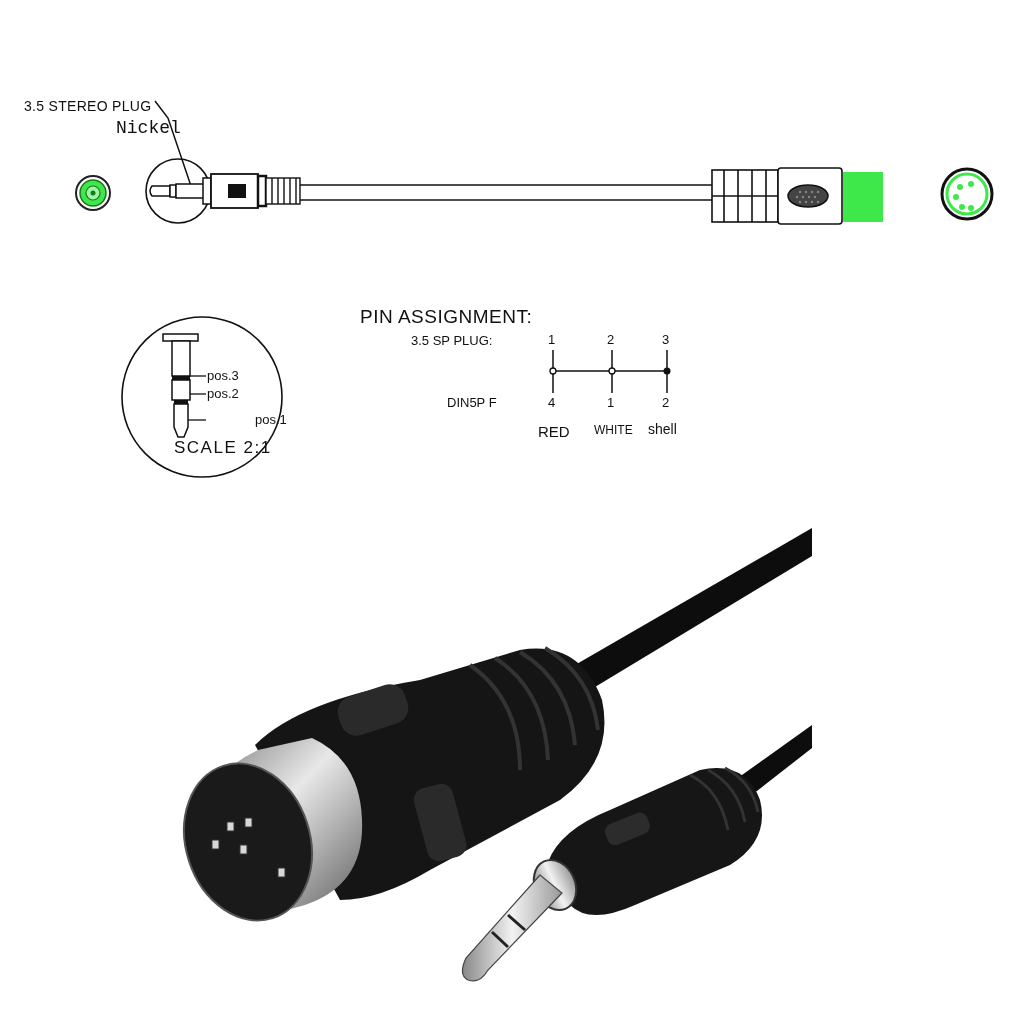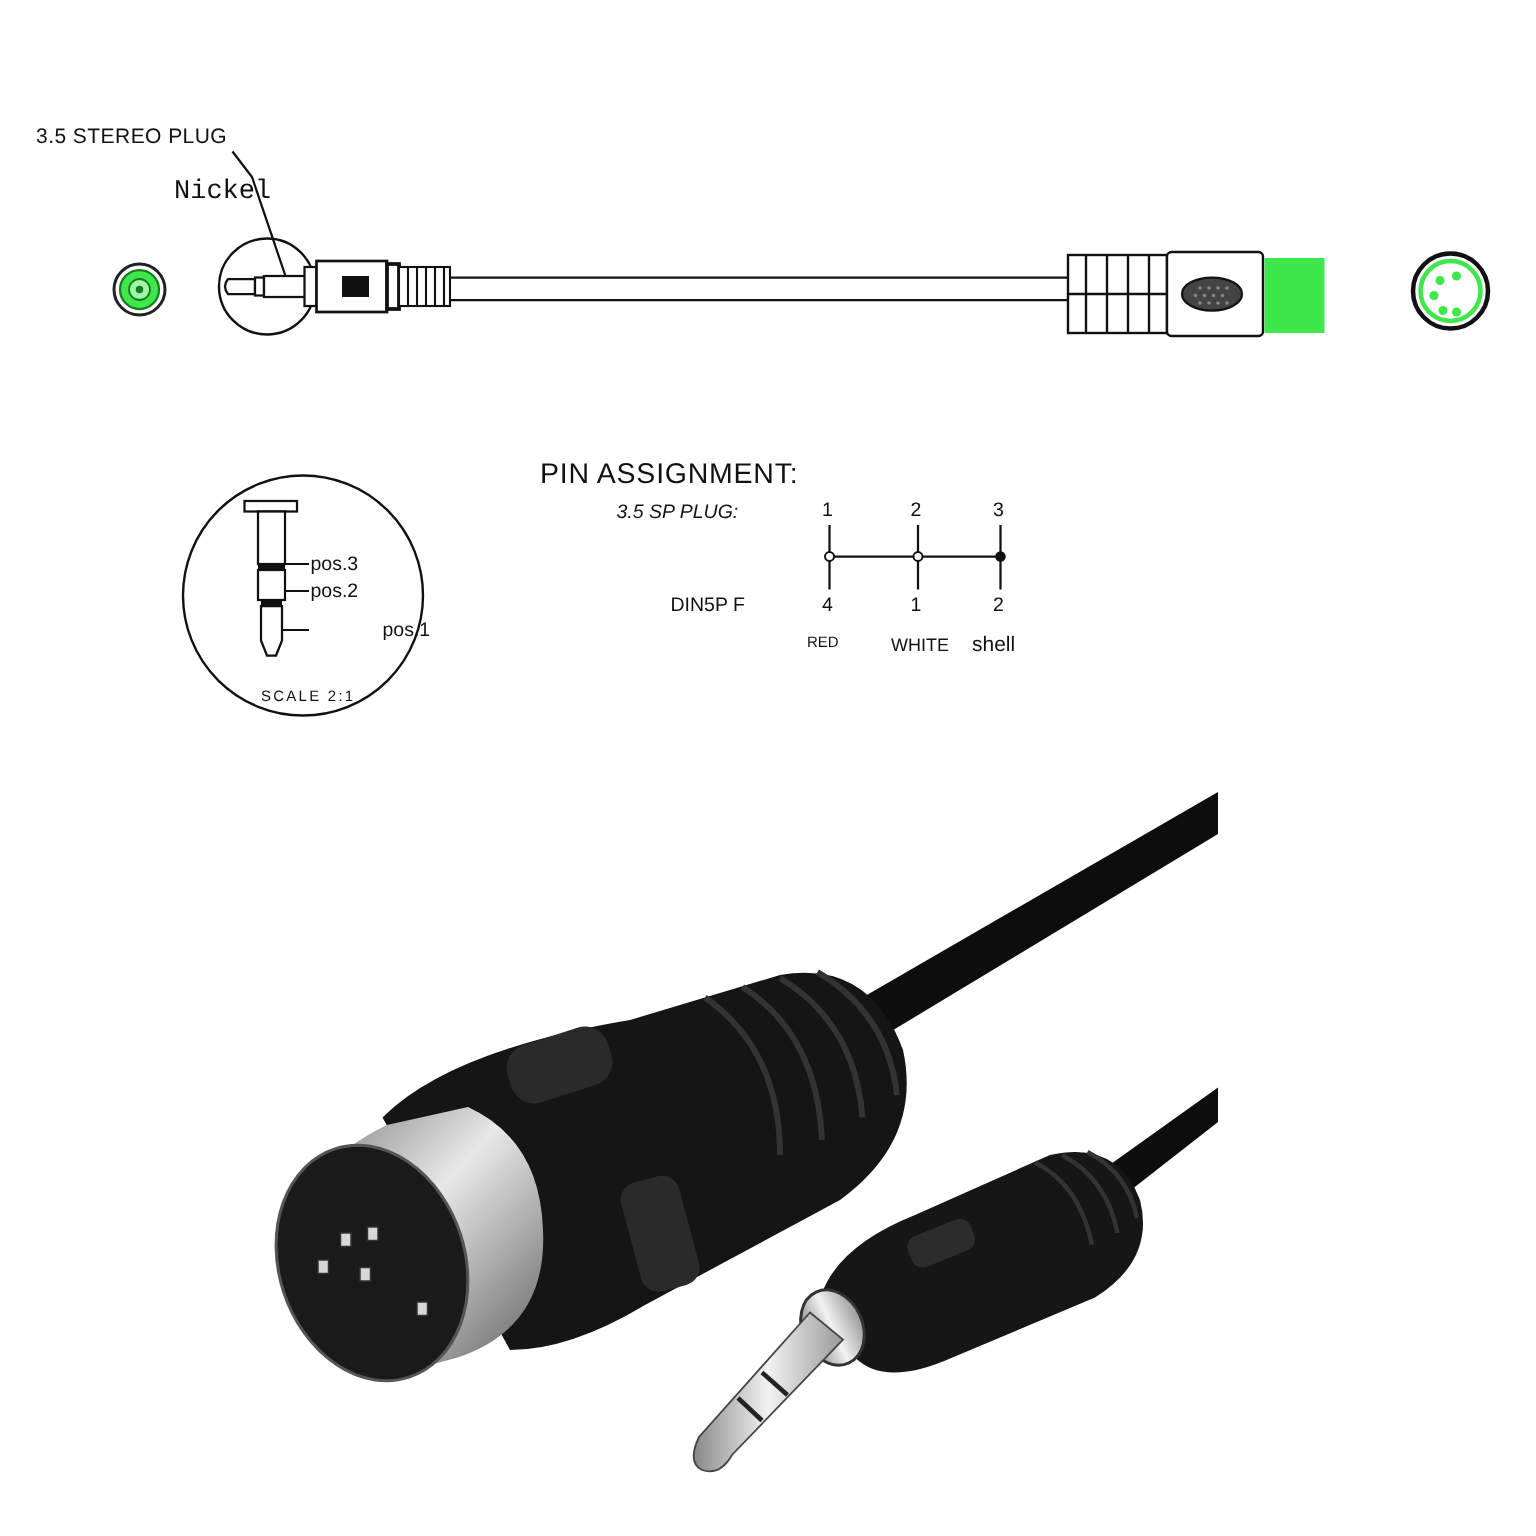"3.5 STEREO PLUG" div.abs { top: 82px -> 98px }
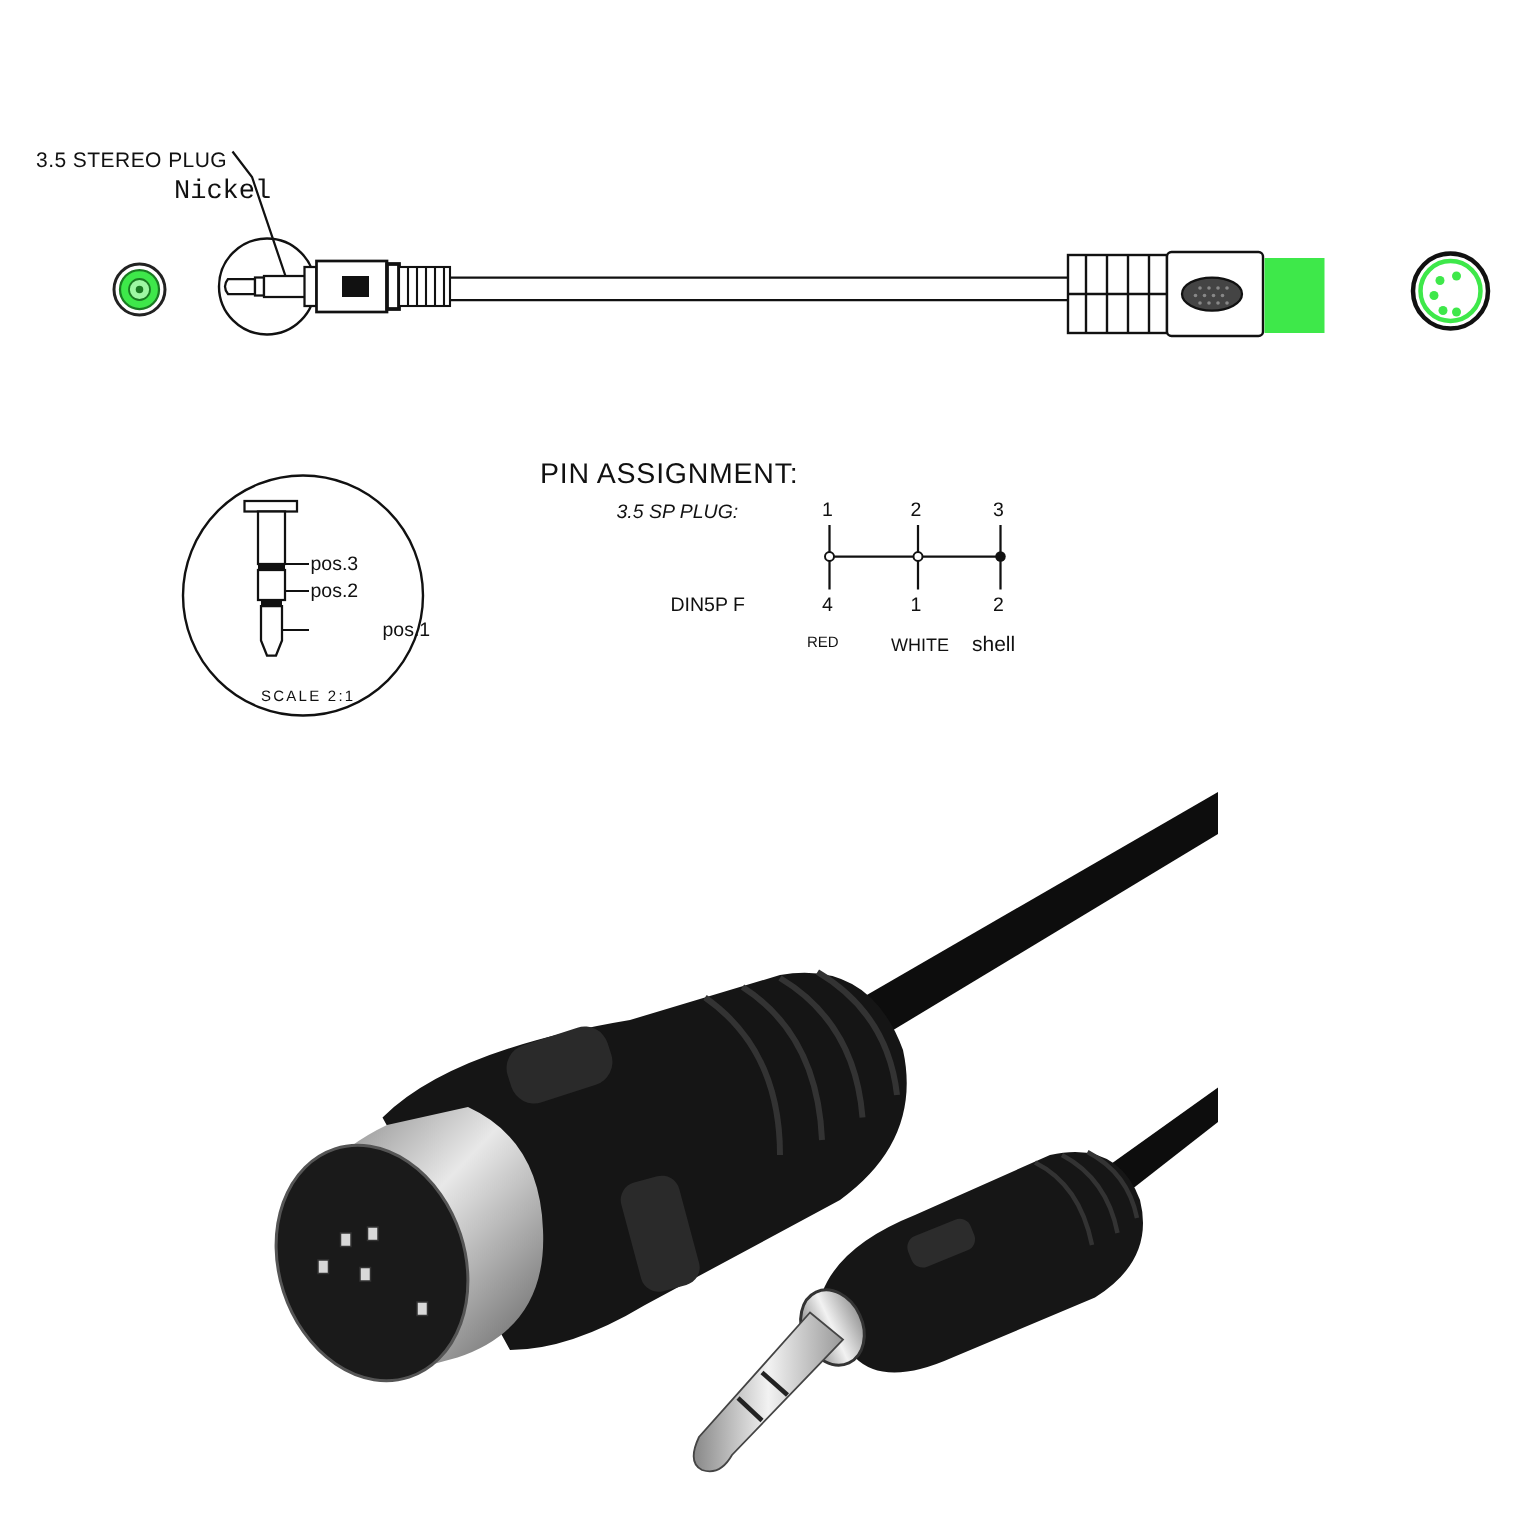"3.5 SP PLUG:" div.abs { font-style: italic -> none }
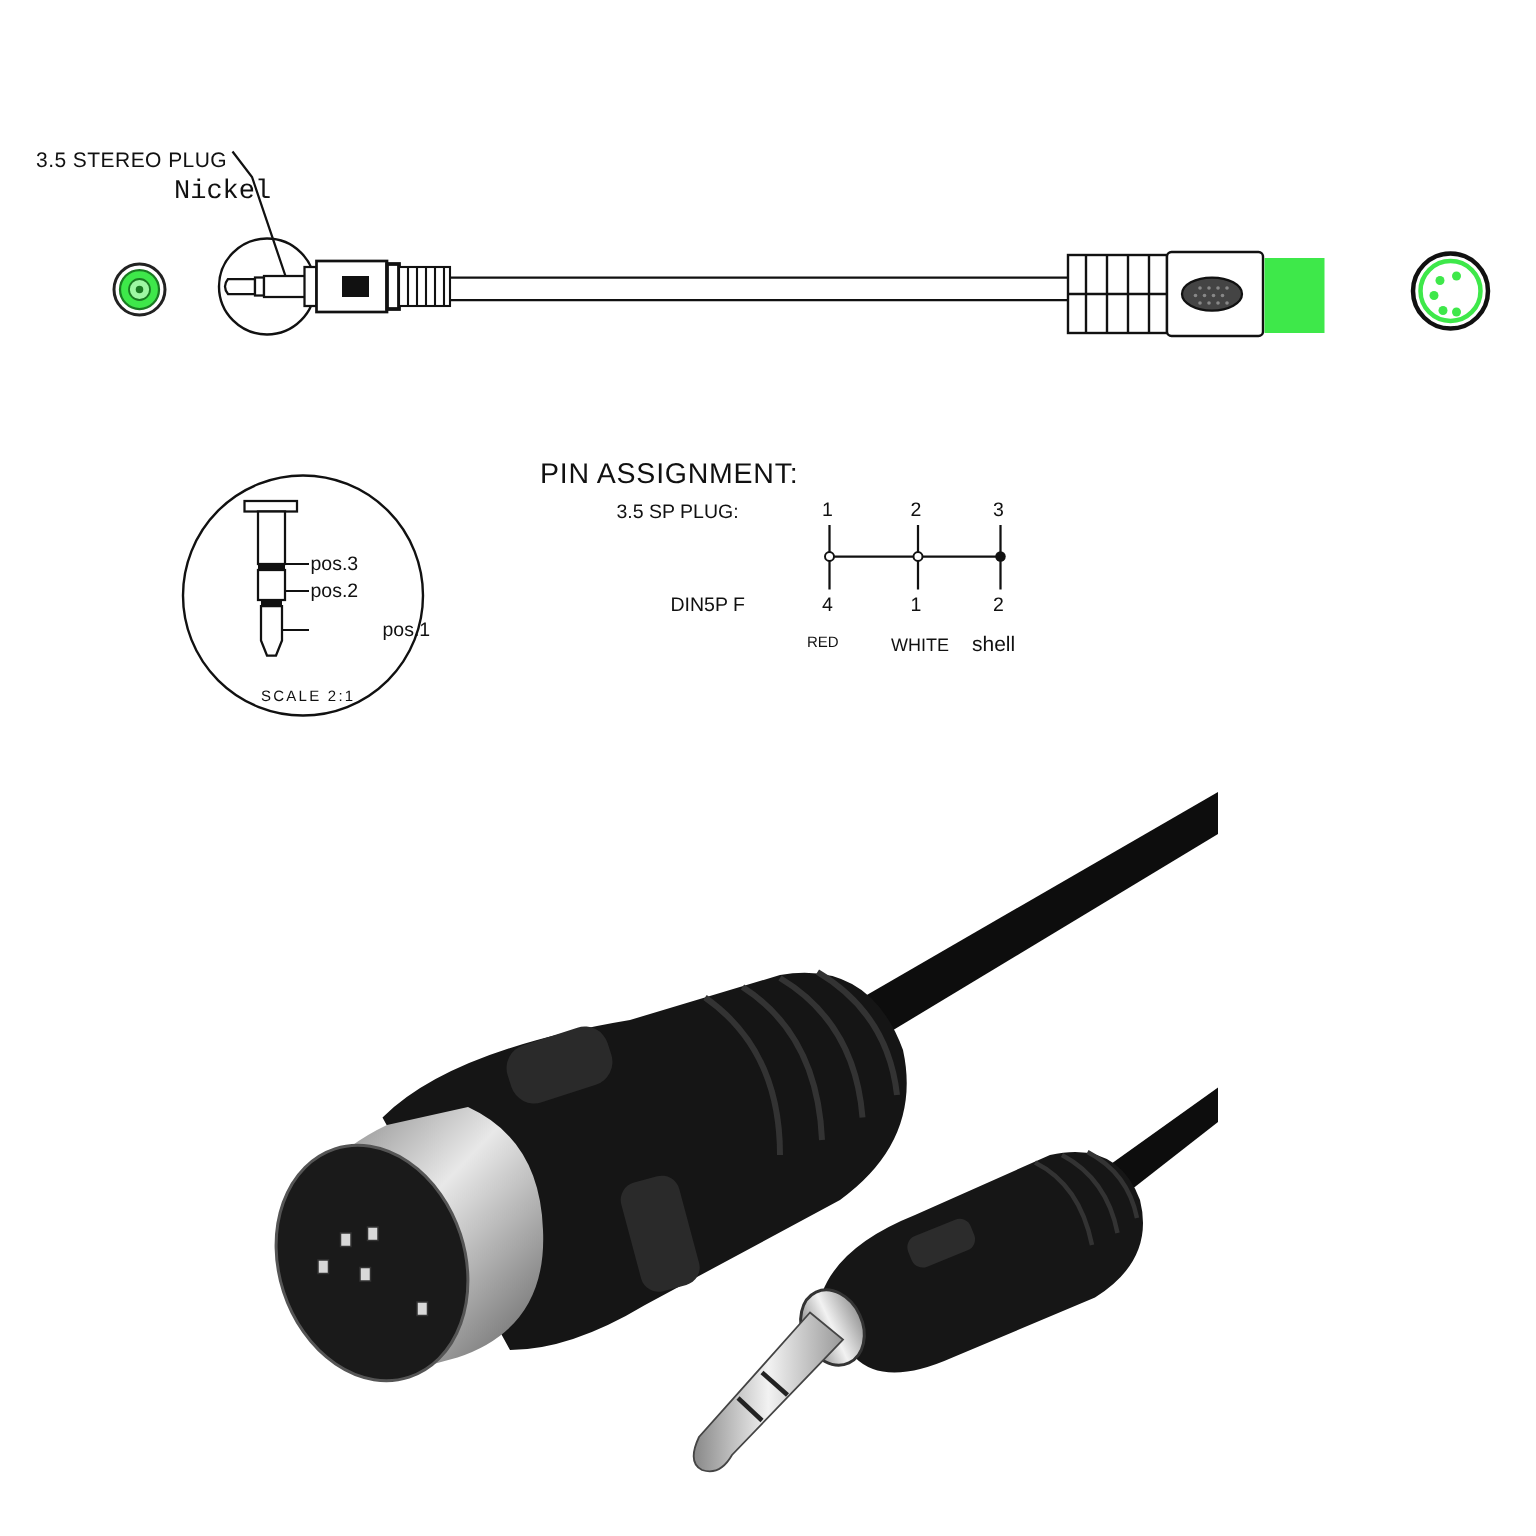"RED" div.abs { font-size: 10px -> 15px }
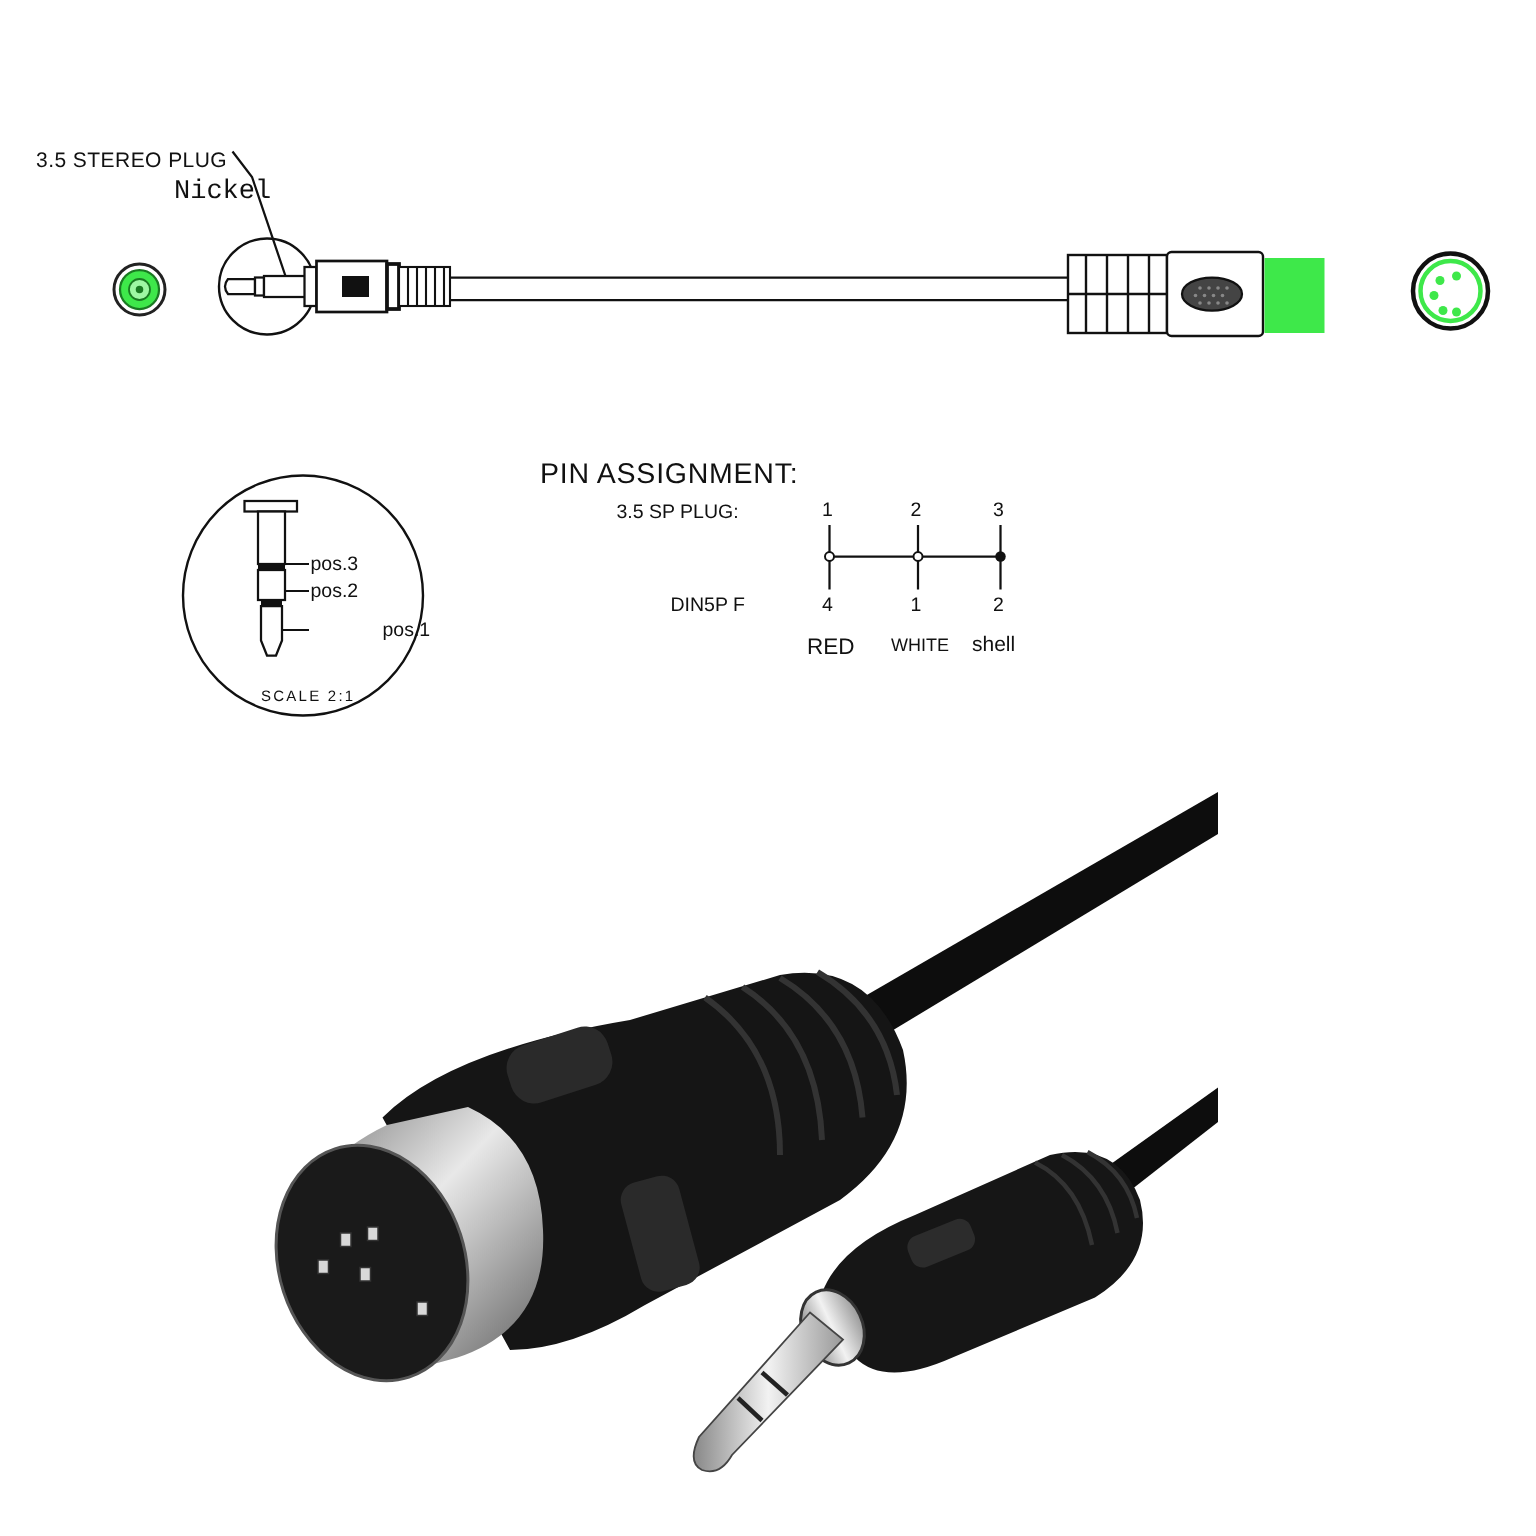"SCALE 2:1" div.abs { font-size: 10px -> 17px; top: 459px -> 438px }
